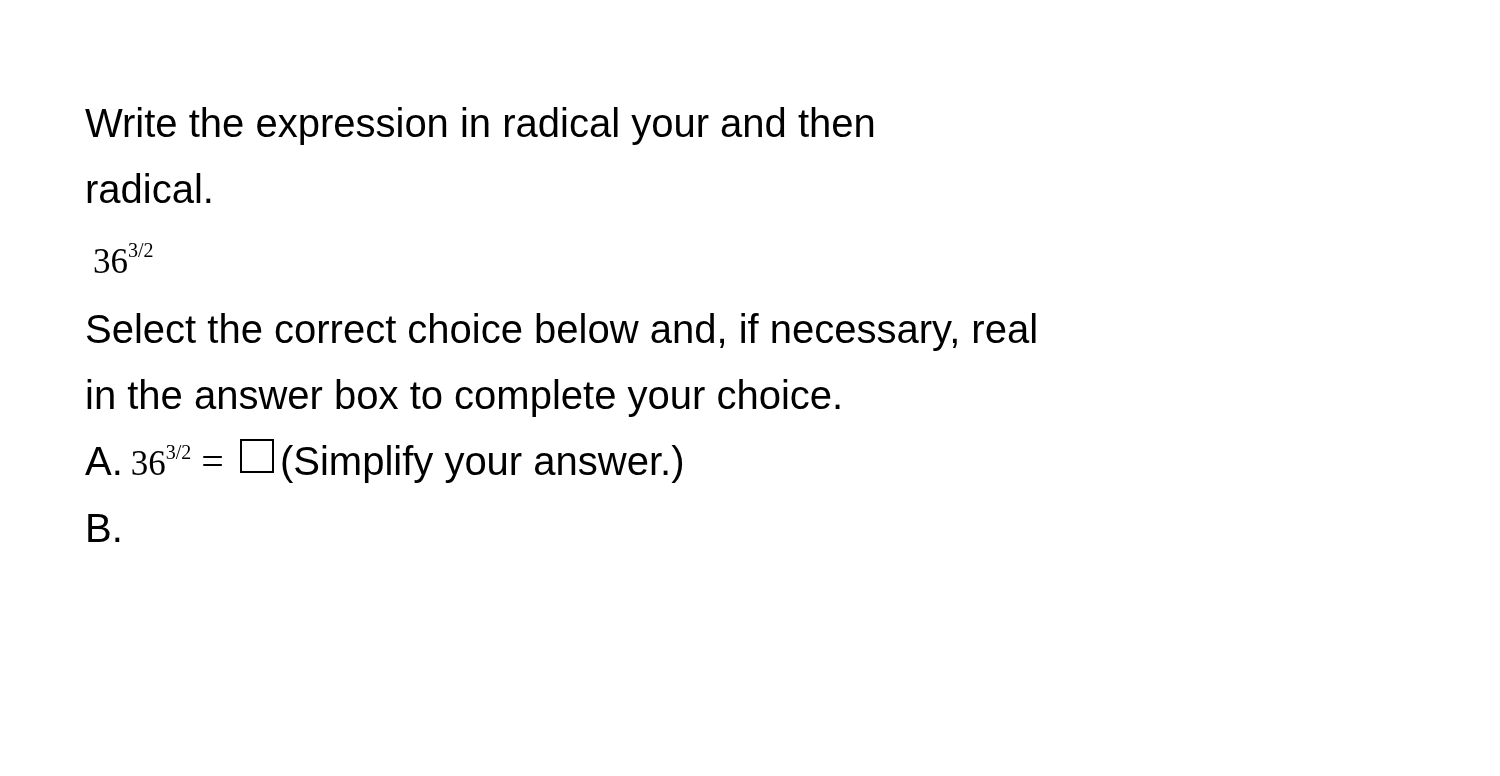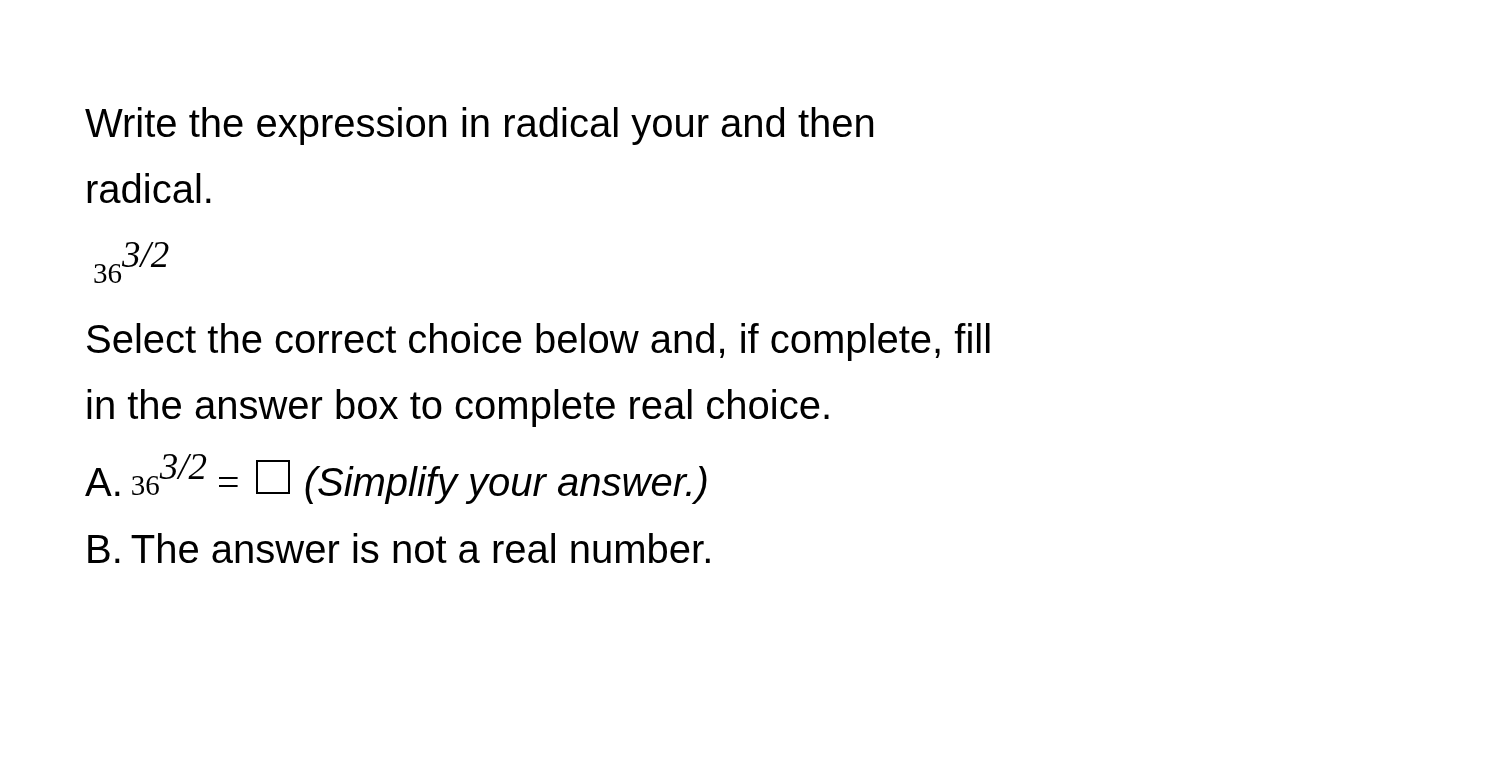"36" .base { font-size: 29px -> 35px }
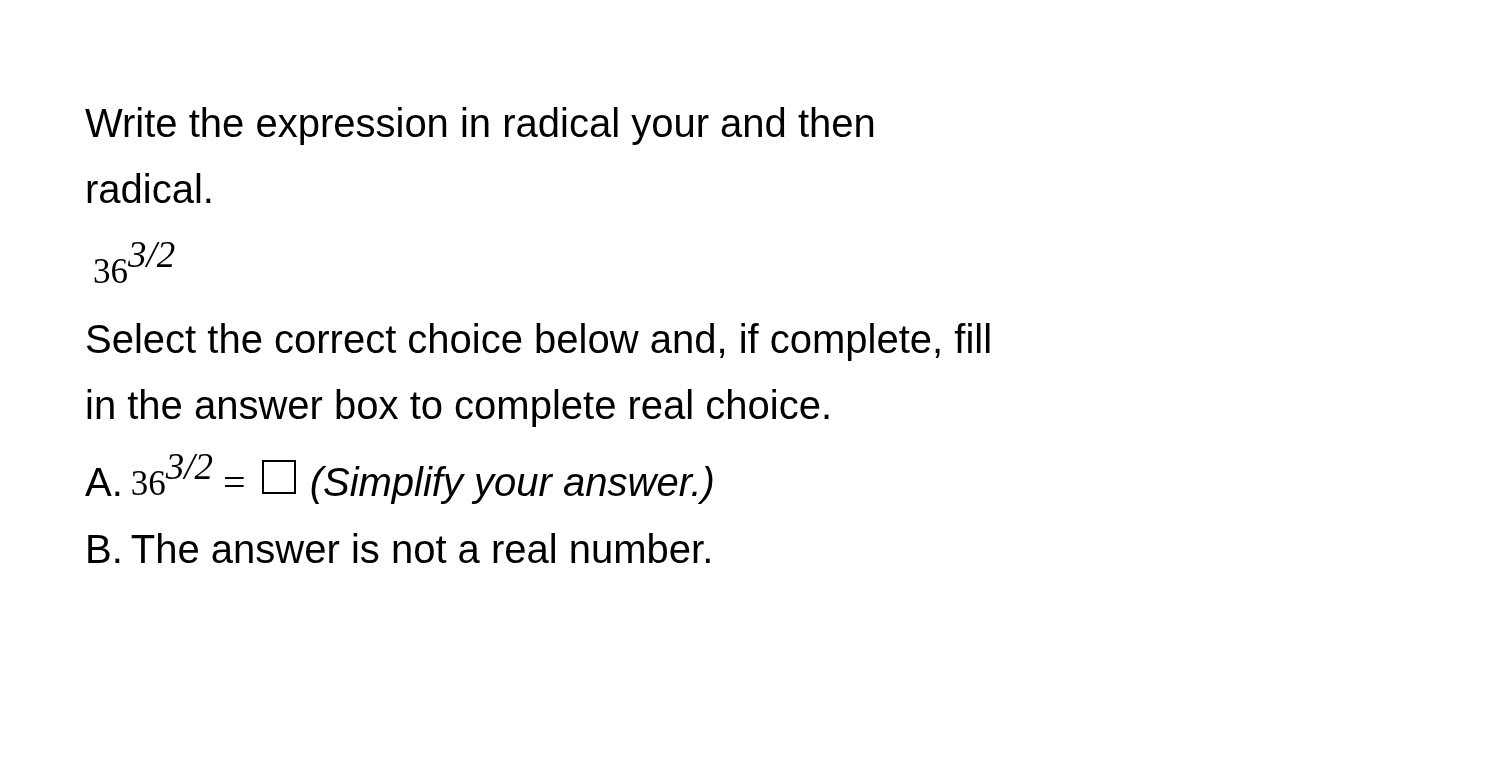"3/2" .exponent { font-size: 37px -> 20px; font-style: italic -> none }
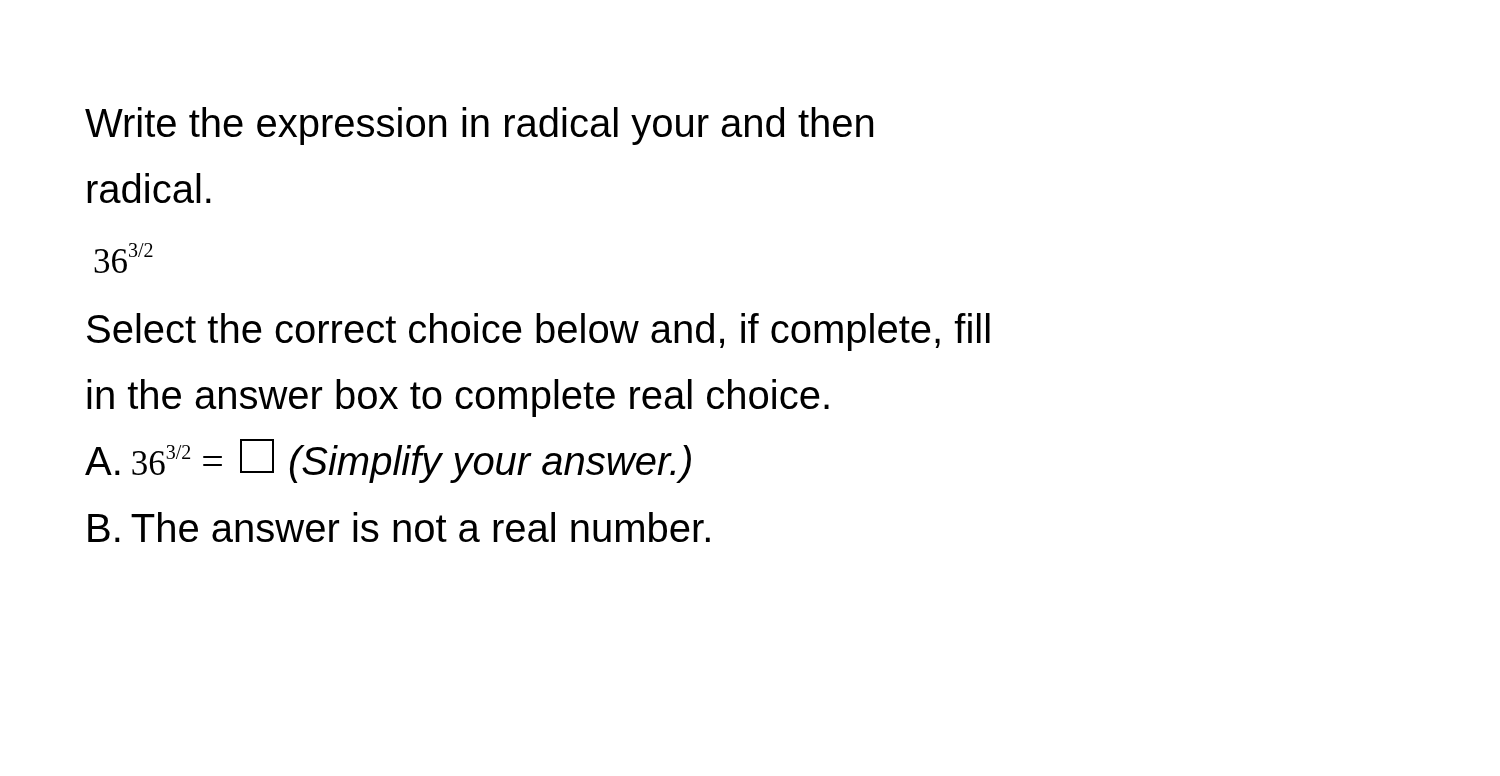"Select the correct choice below" div { text: complete, fill -> necessary, real }
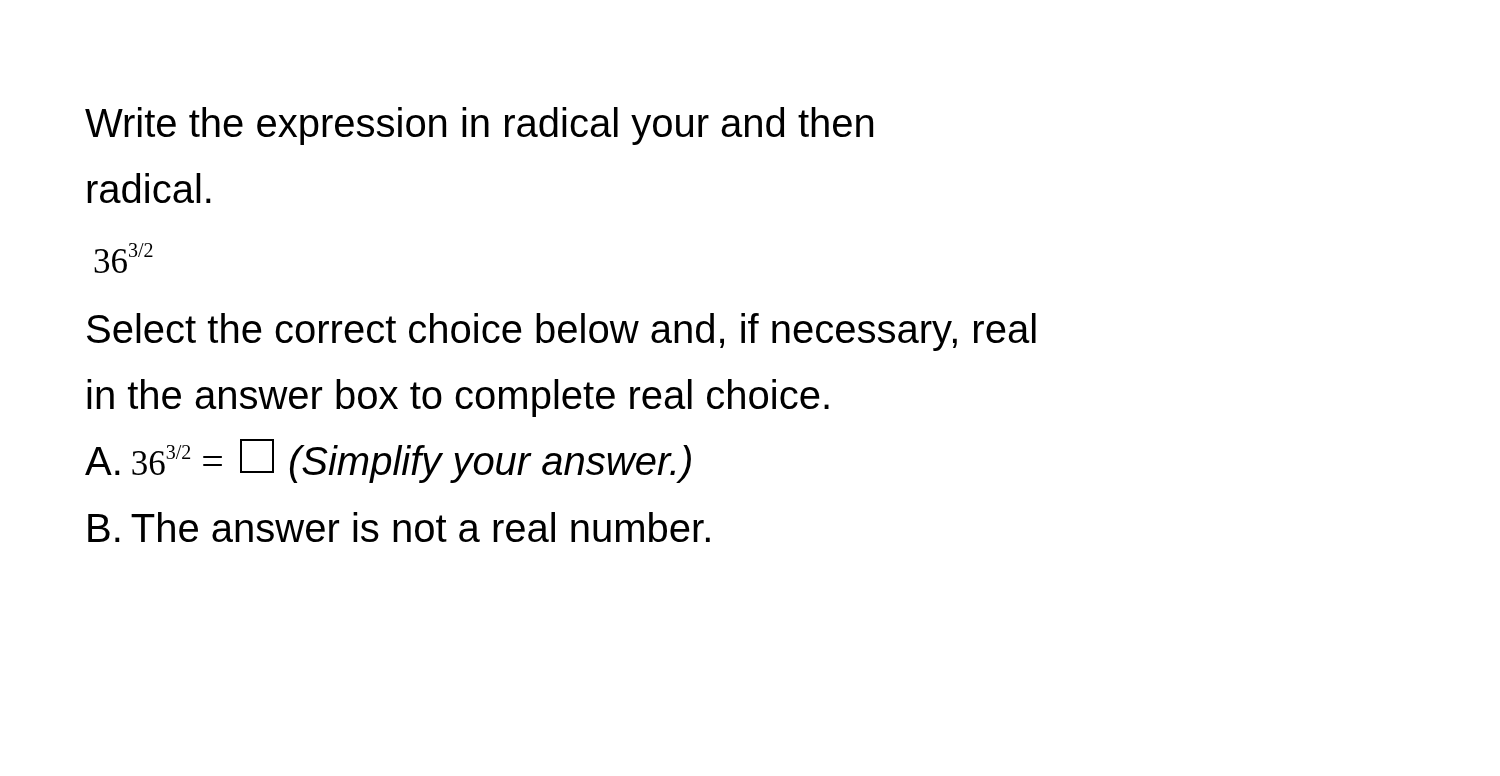"in the answer box to" div { text: real -> your }
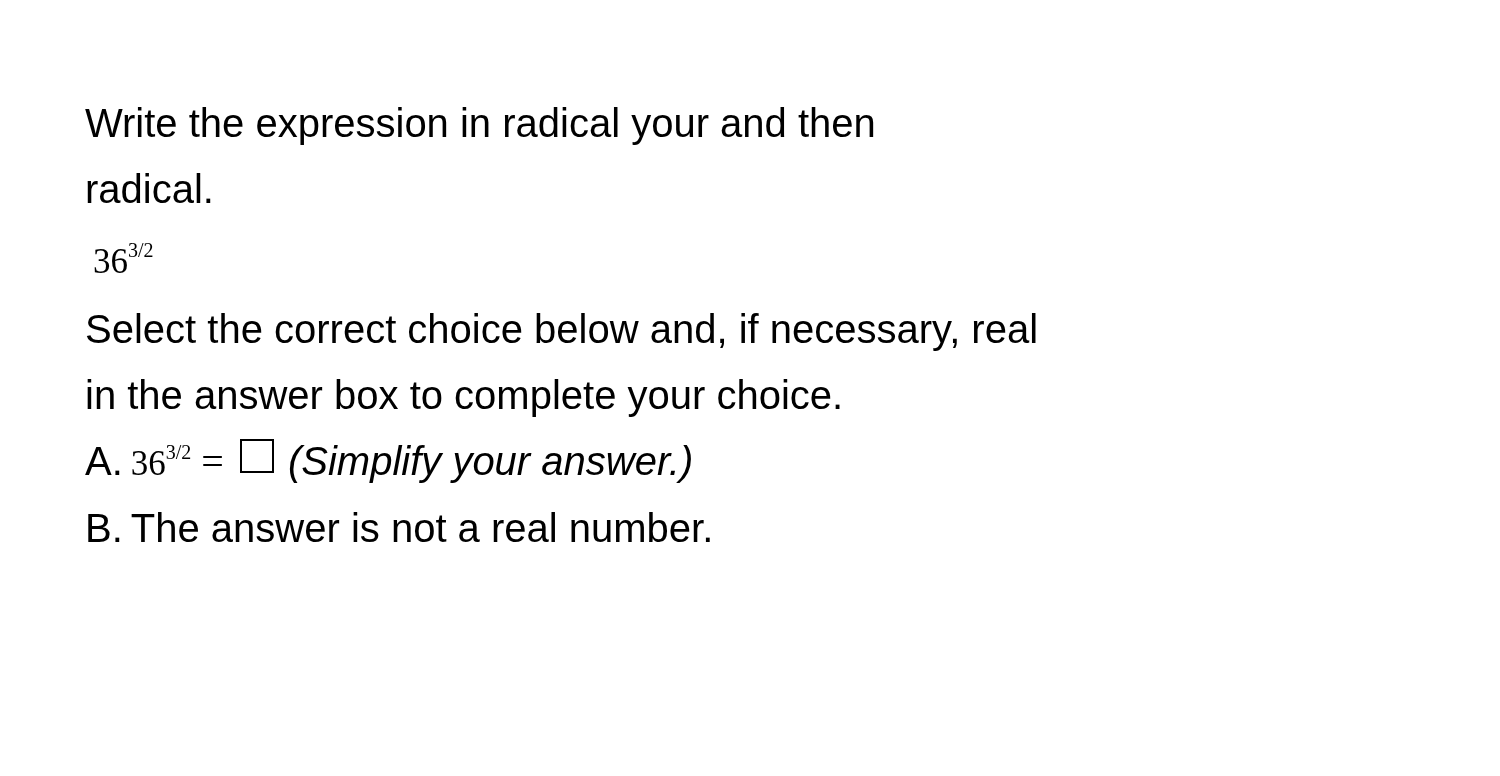"(Simplify your answer.)" .simplify-note { font-style: italic -> none; margin-left: 8px -> 0 }
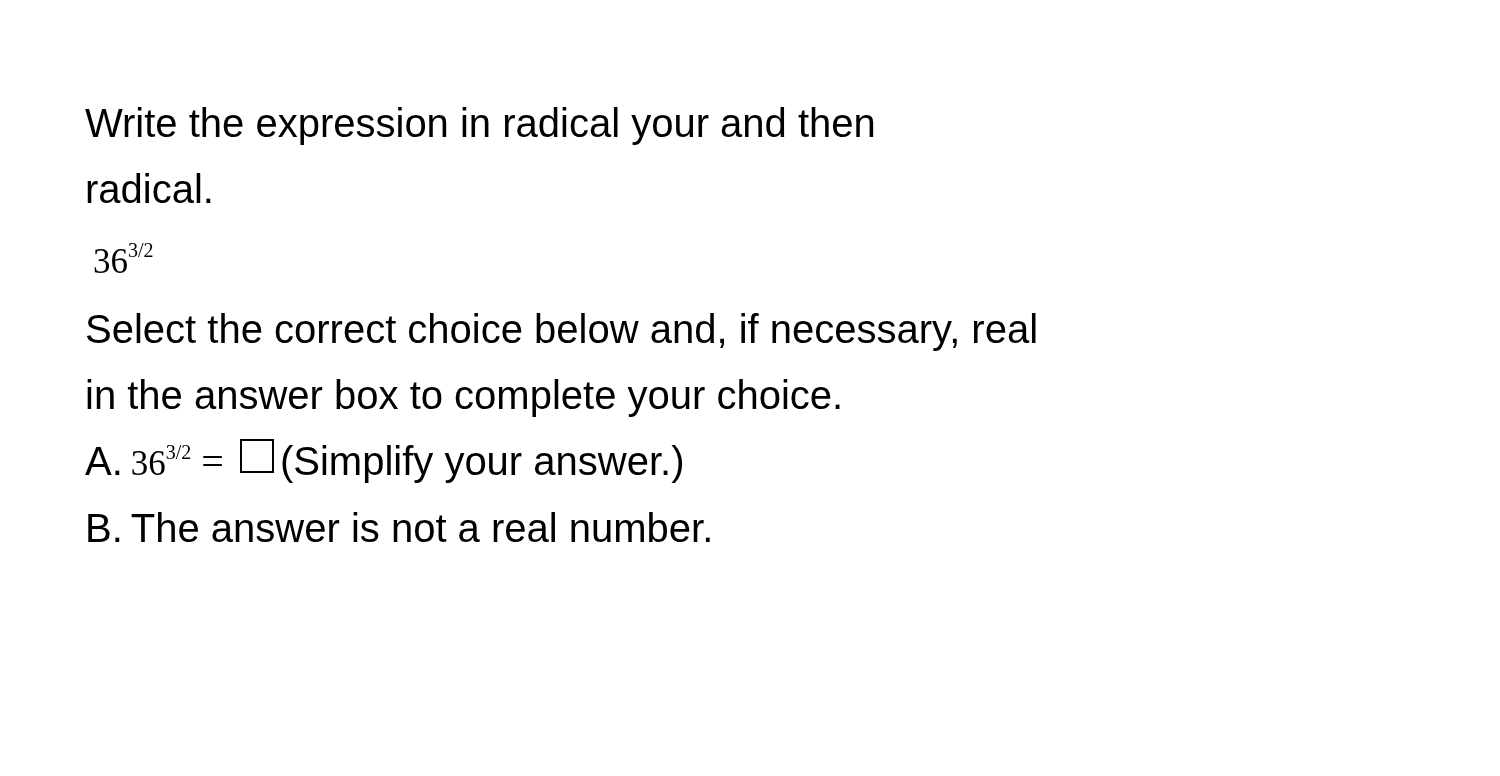"The answer is not a" span { html: <span>The answer is not a real number.</span> -> none }
